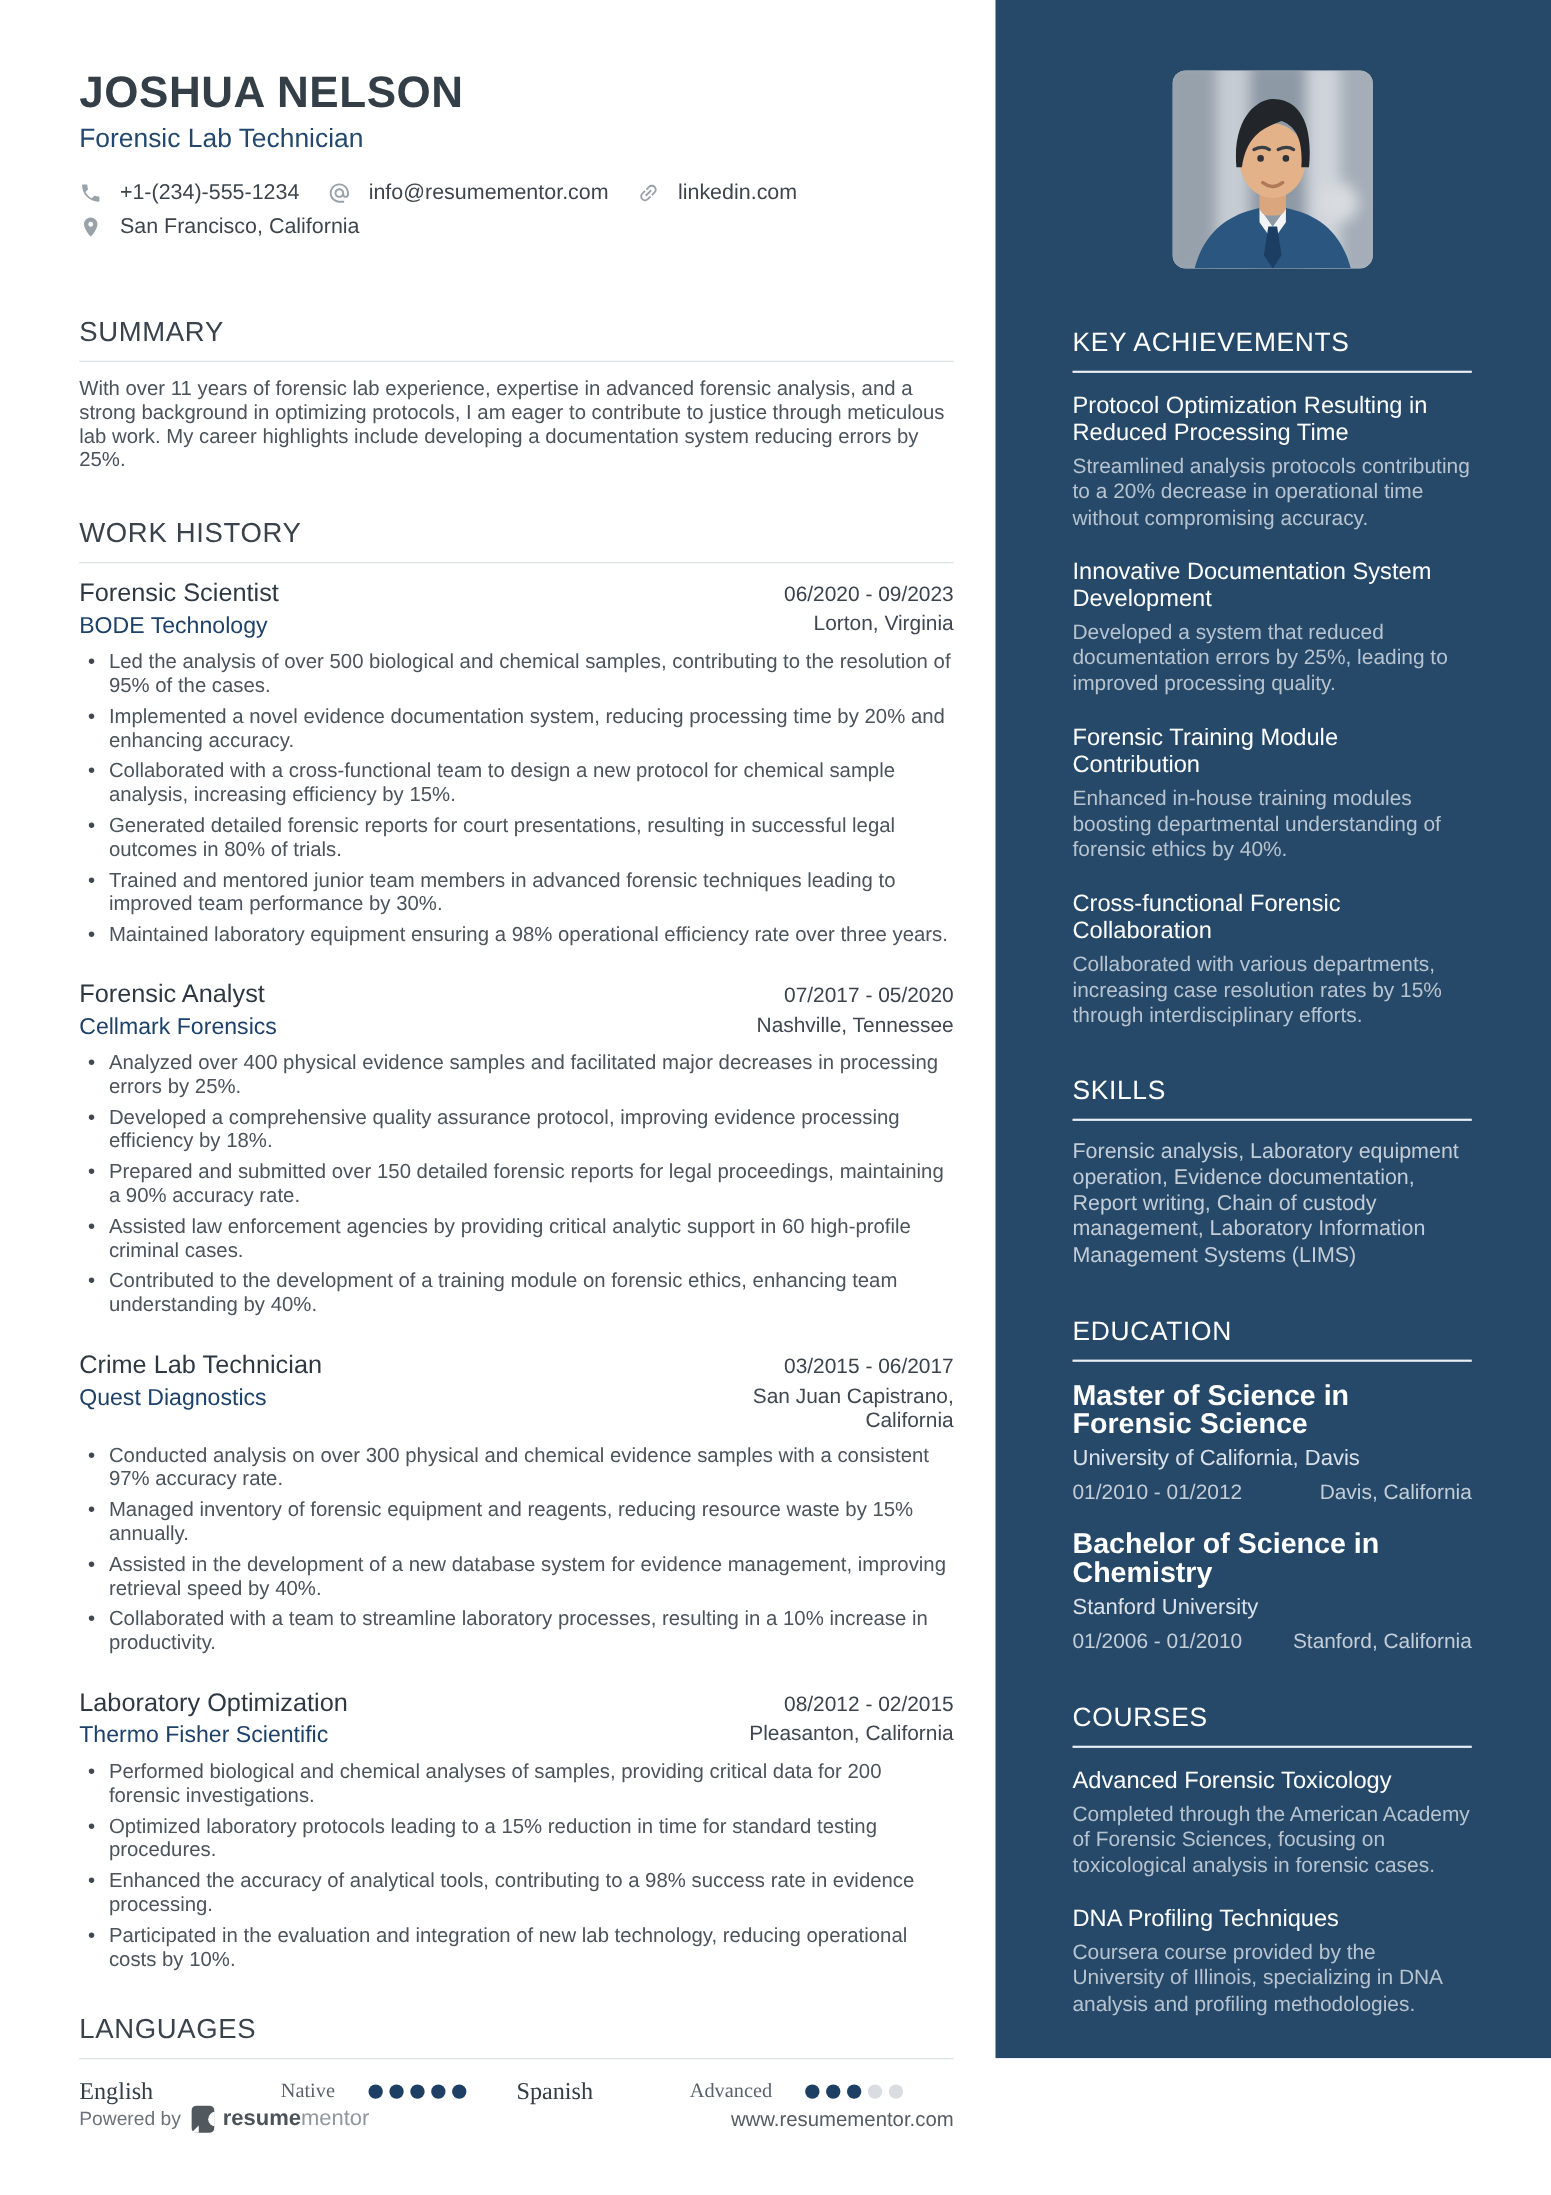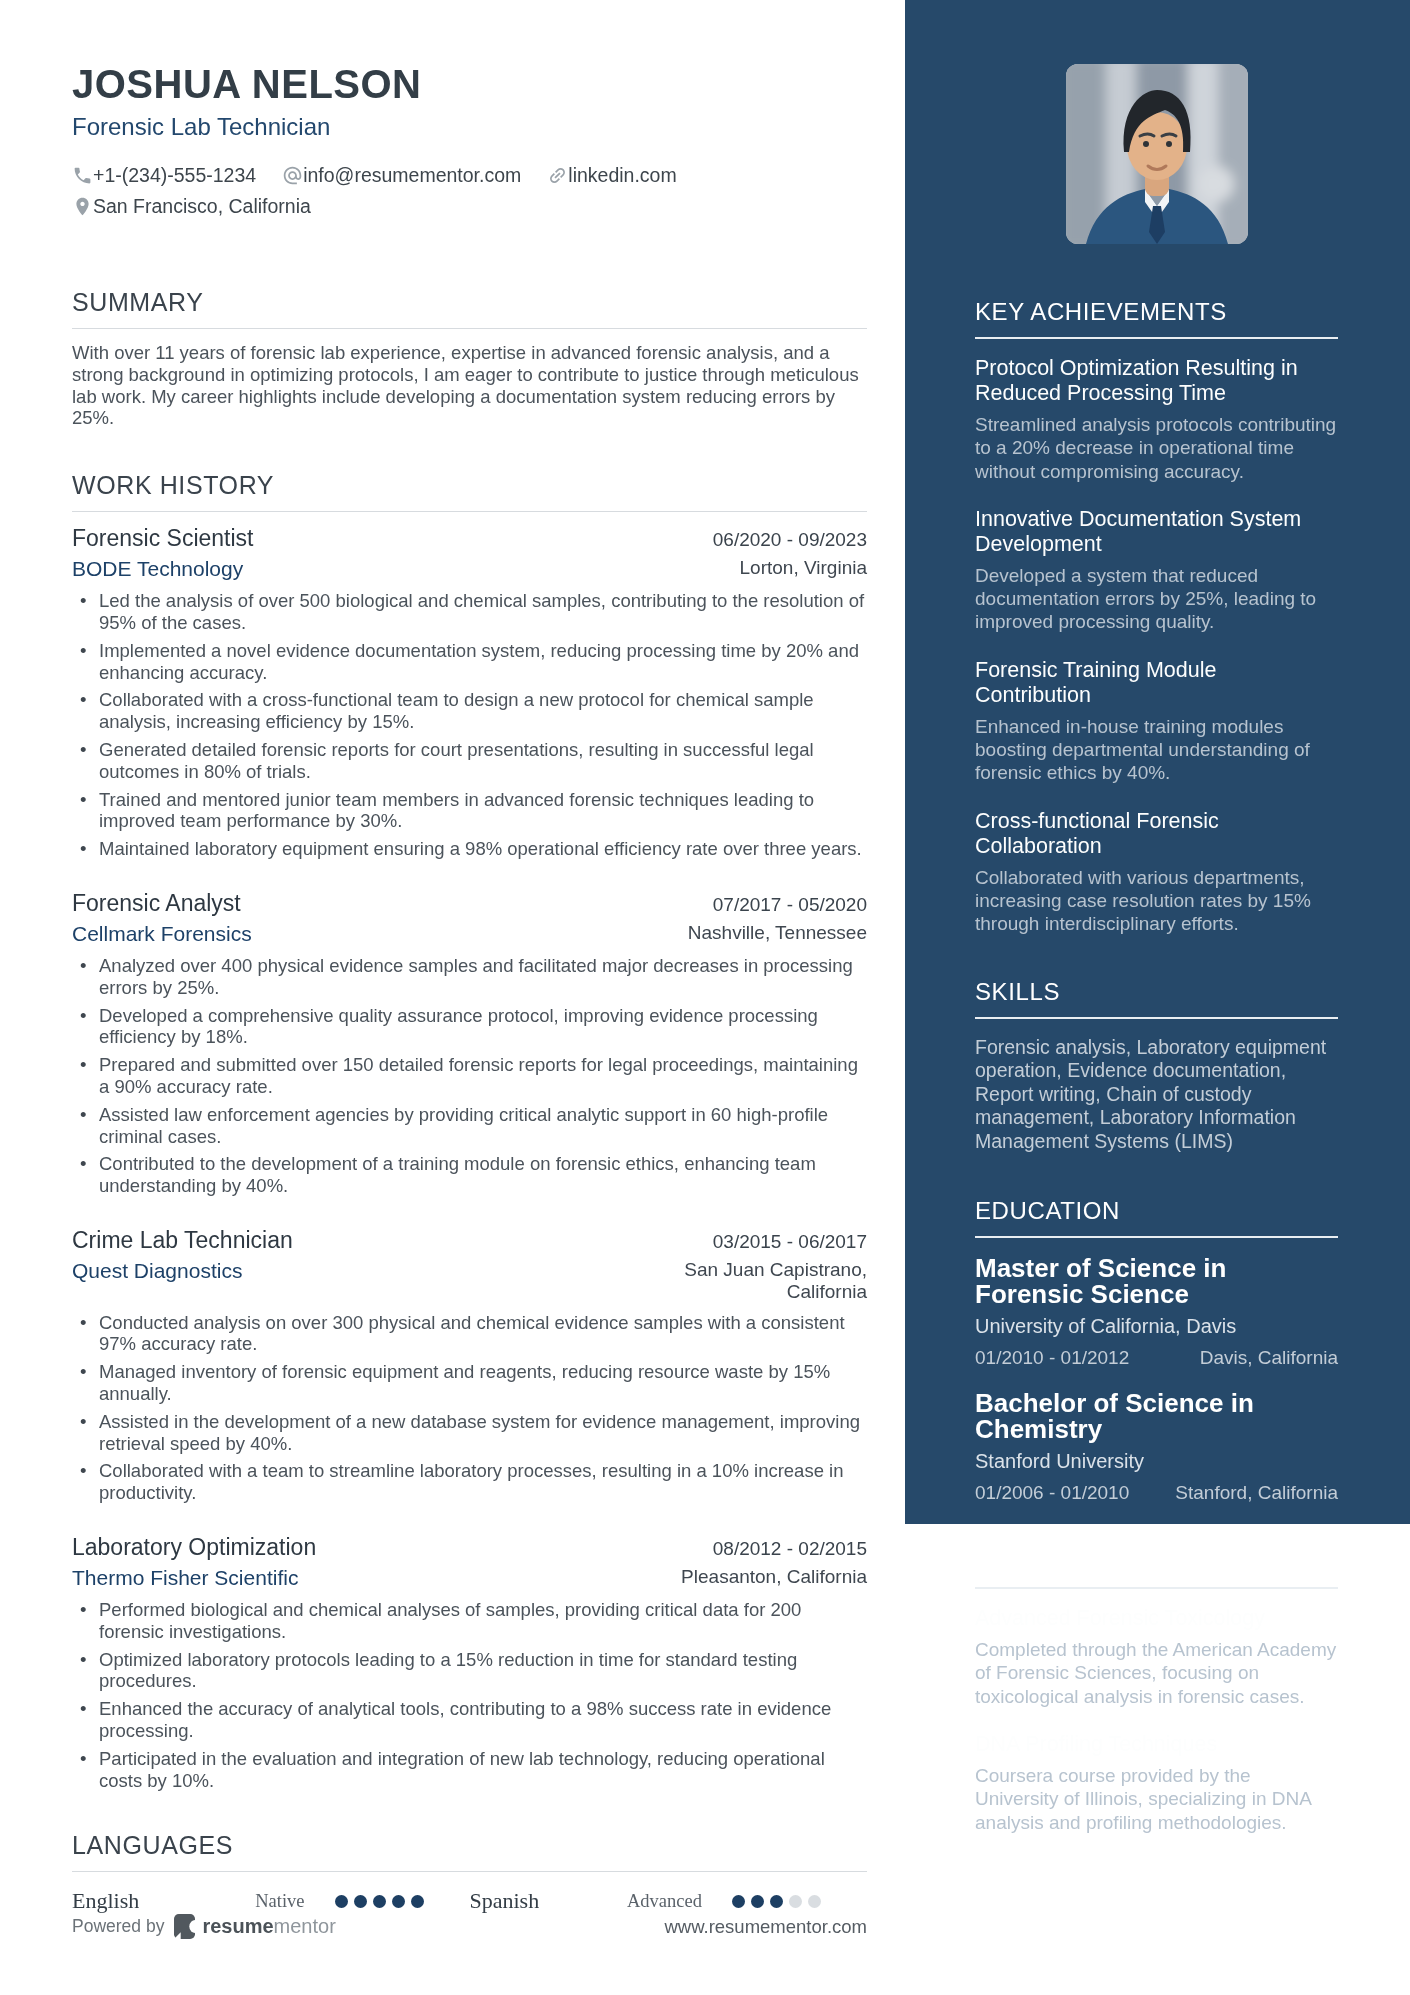"+1-(234)-555-1234" .contact-item { gap: 0 -> 16px }
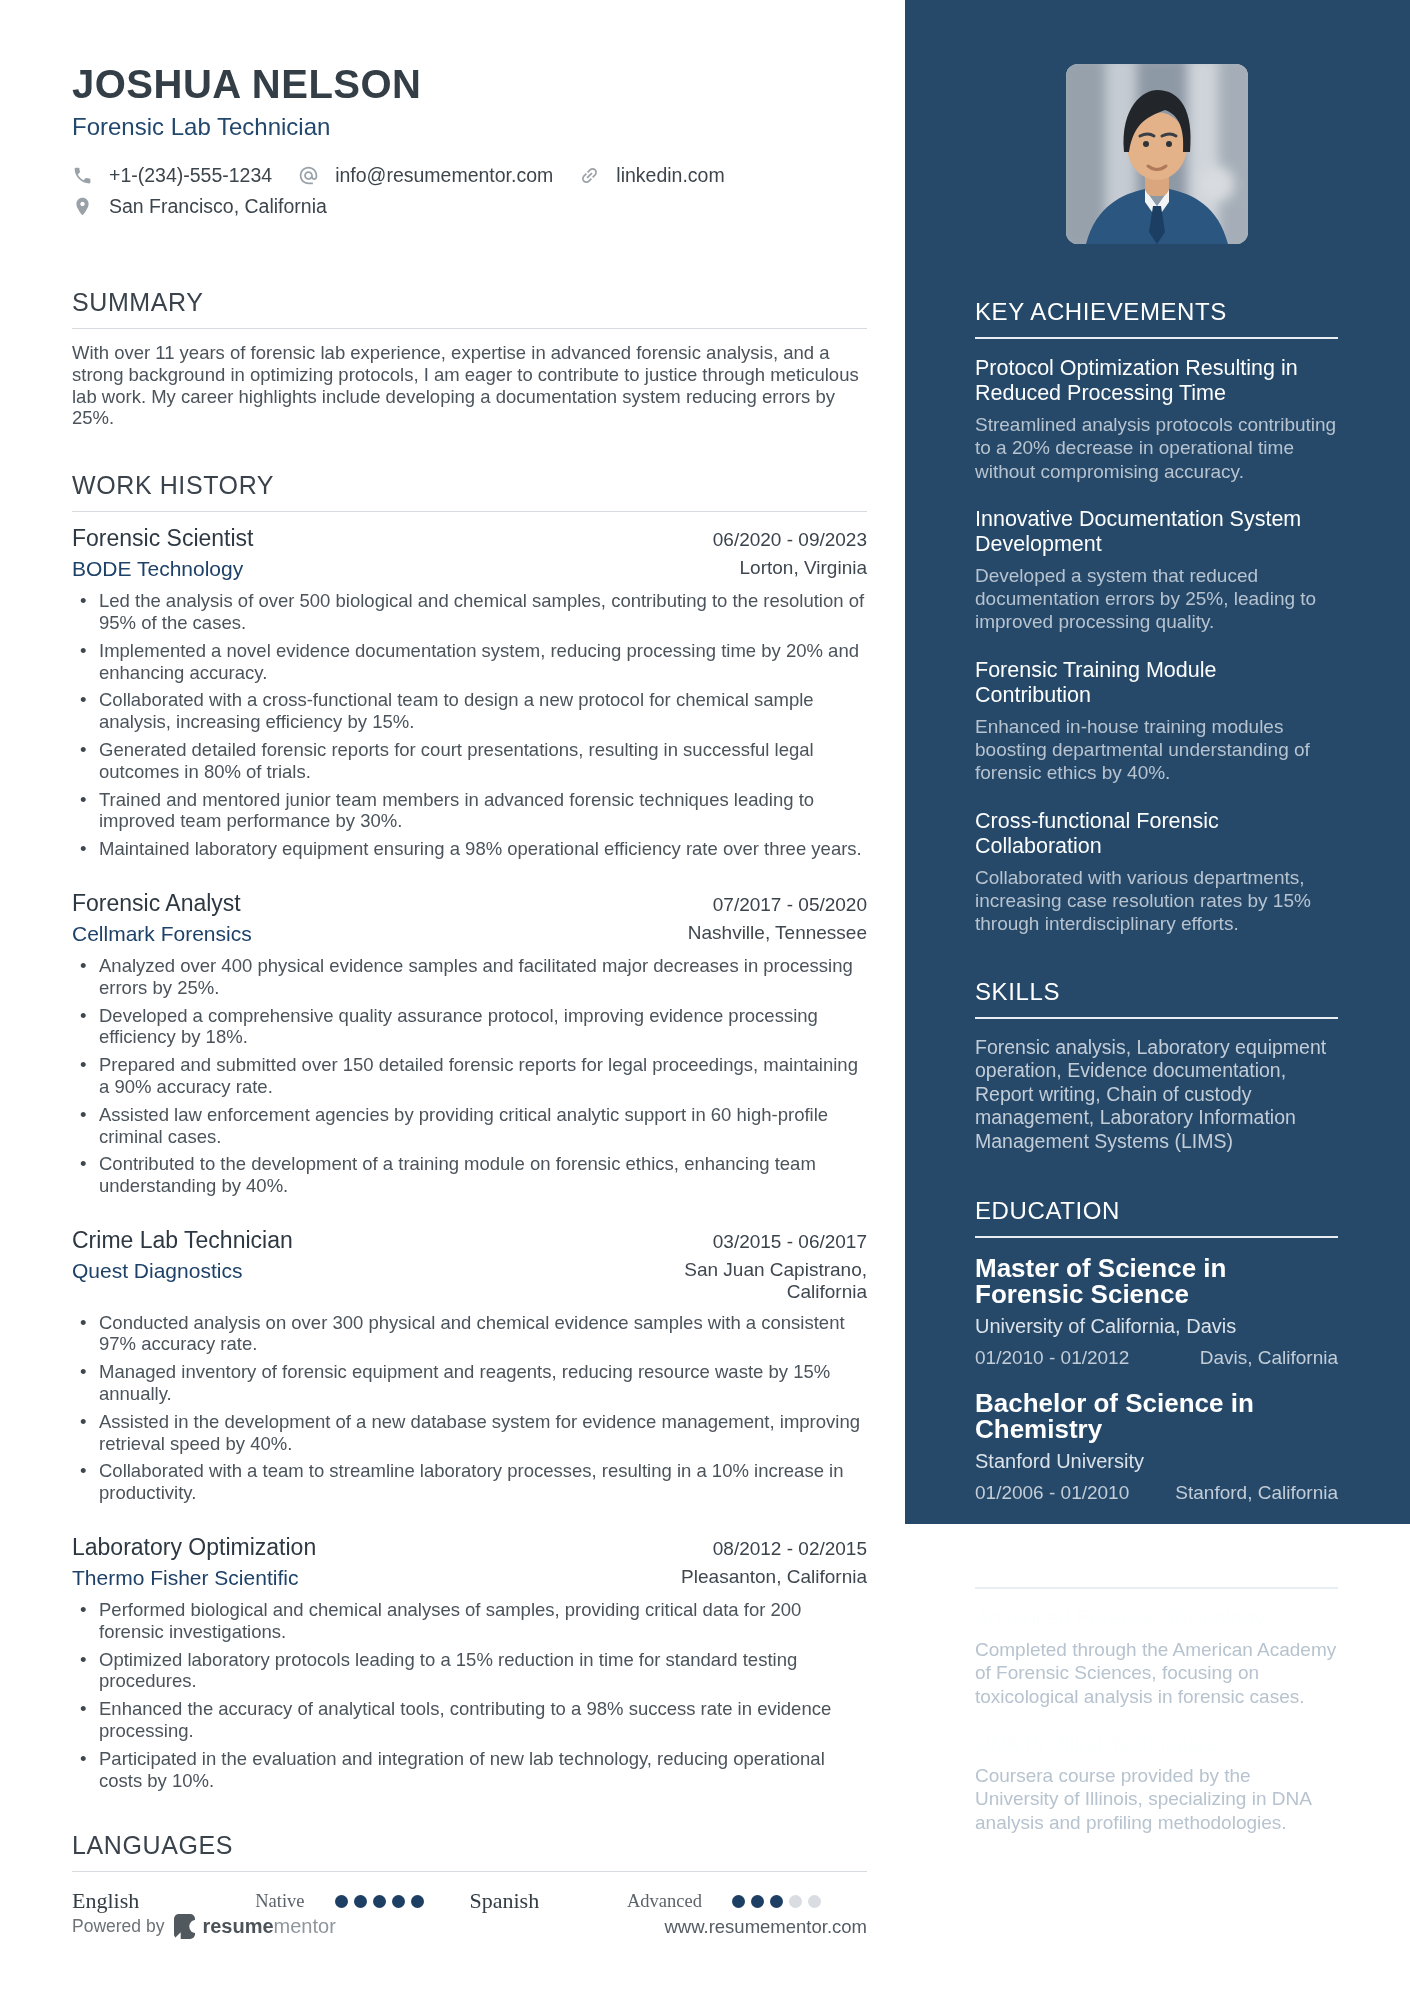"KEY ACHIEVEMENTS" .right { height: 1524px -> 1871px }
